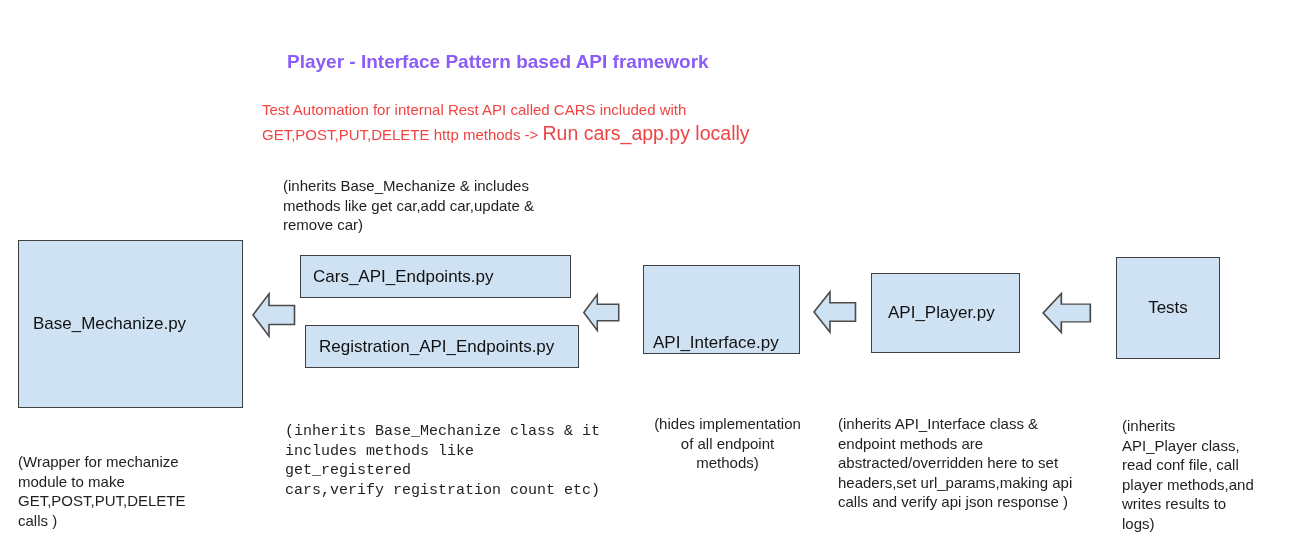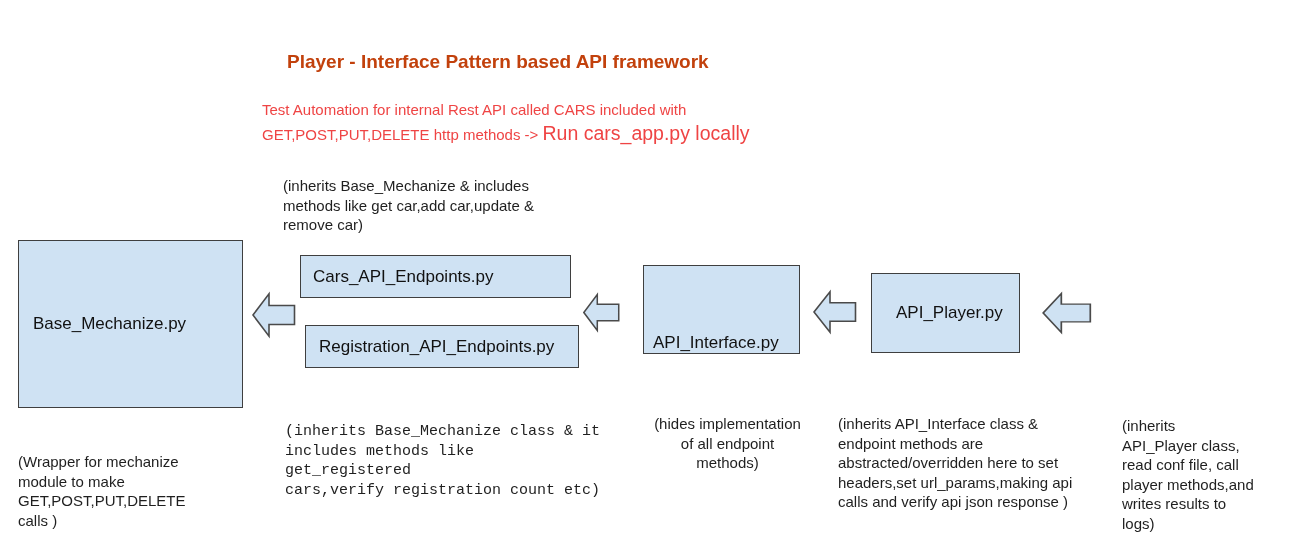"Player - Interface Pattern based" .title { color: #c2410c -> #8b5cf6 }
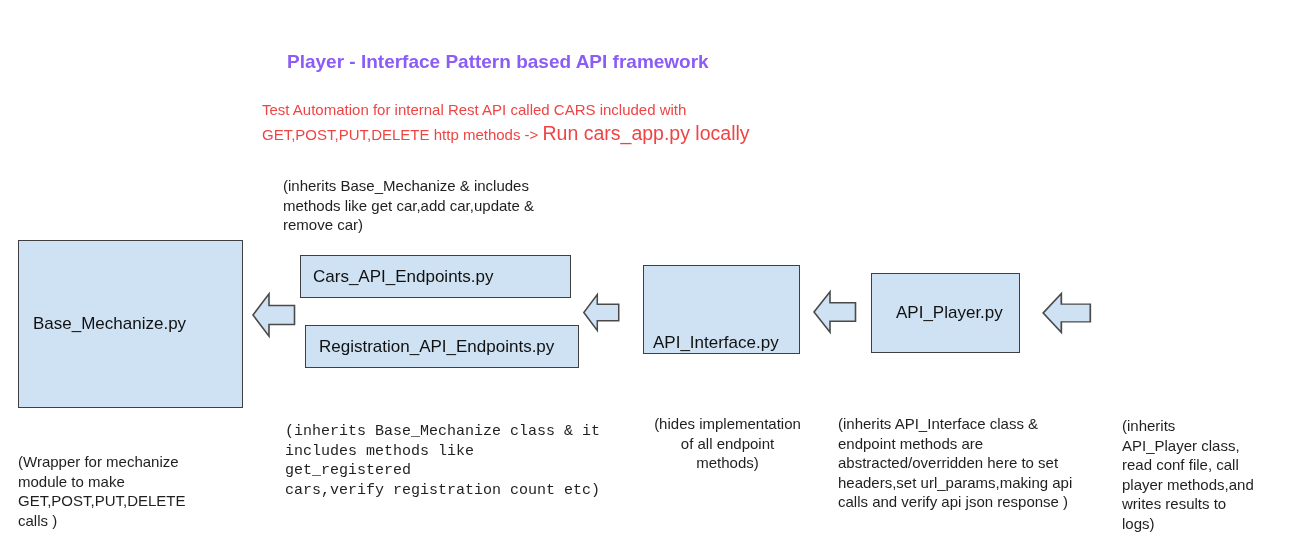"API_Player.py" #box-player { padding-left: 24px -> 16px }
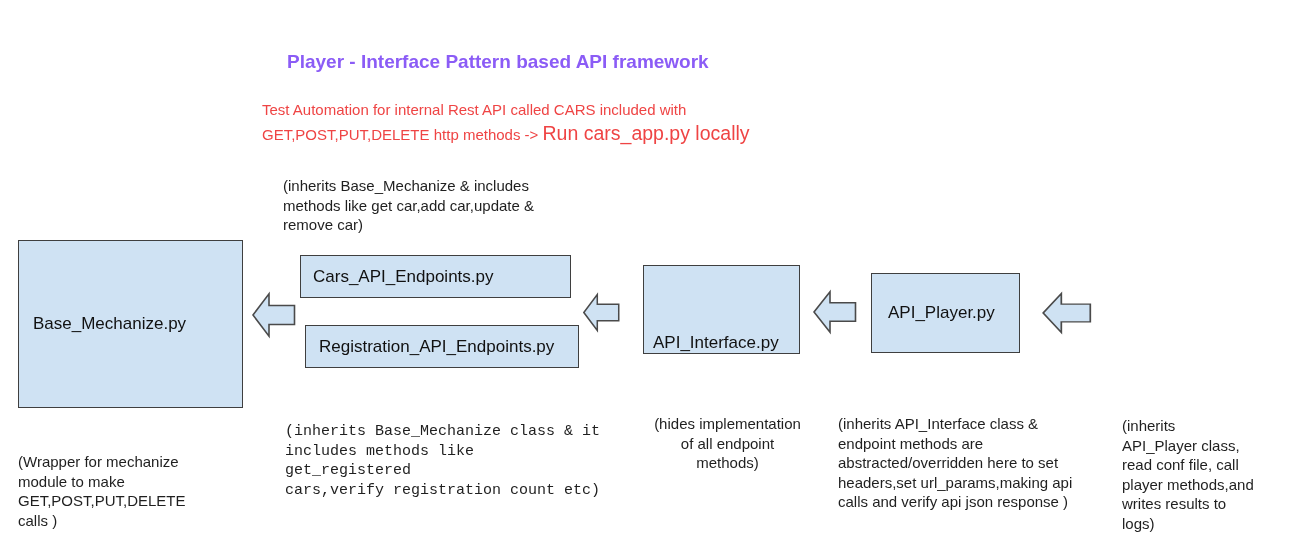"Tests" div.box { html: none -> <div> <span>Tests</span> </div> }
